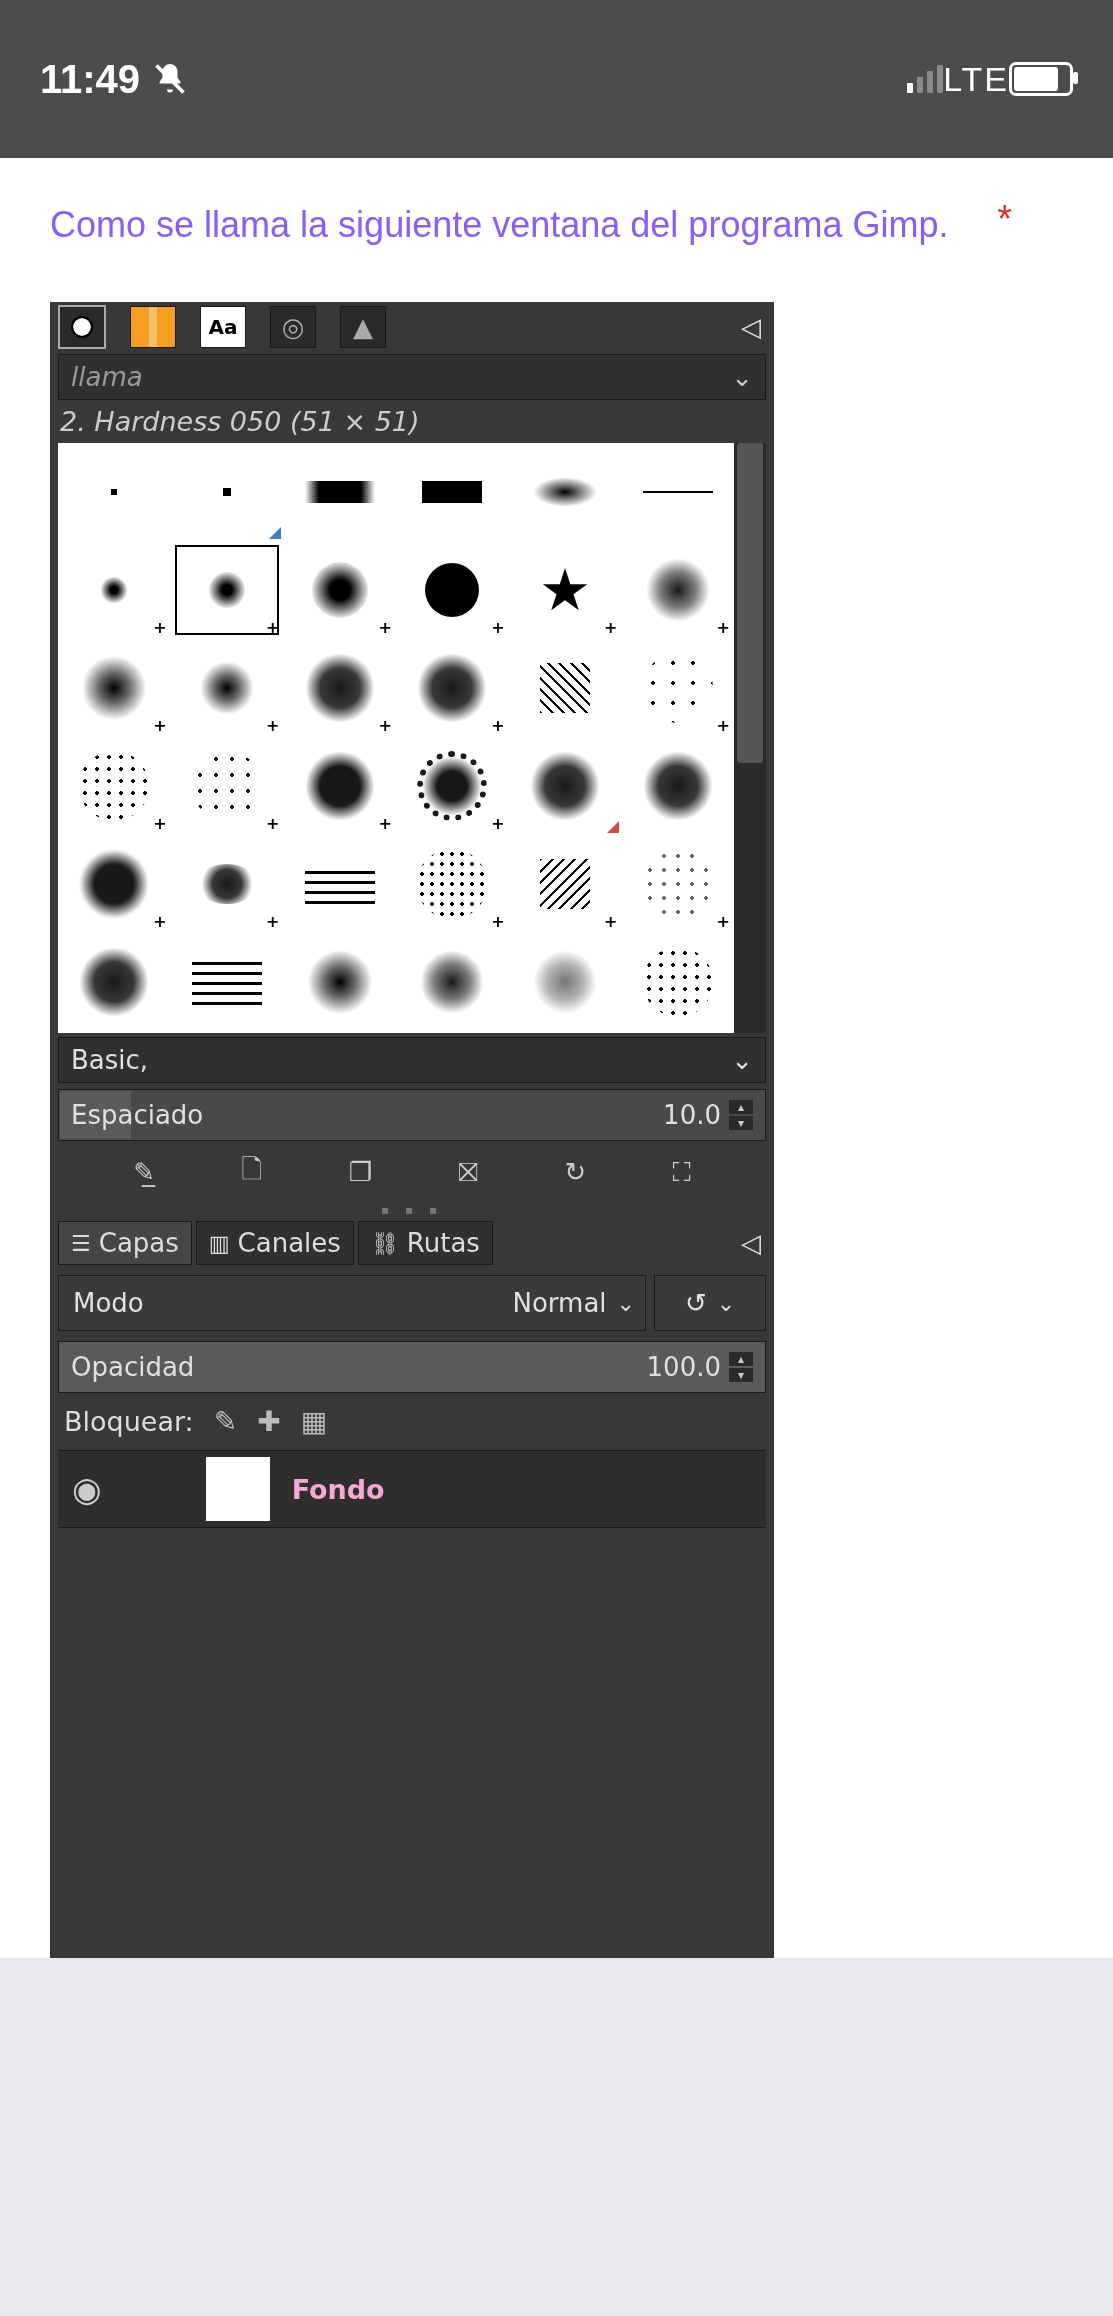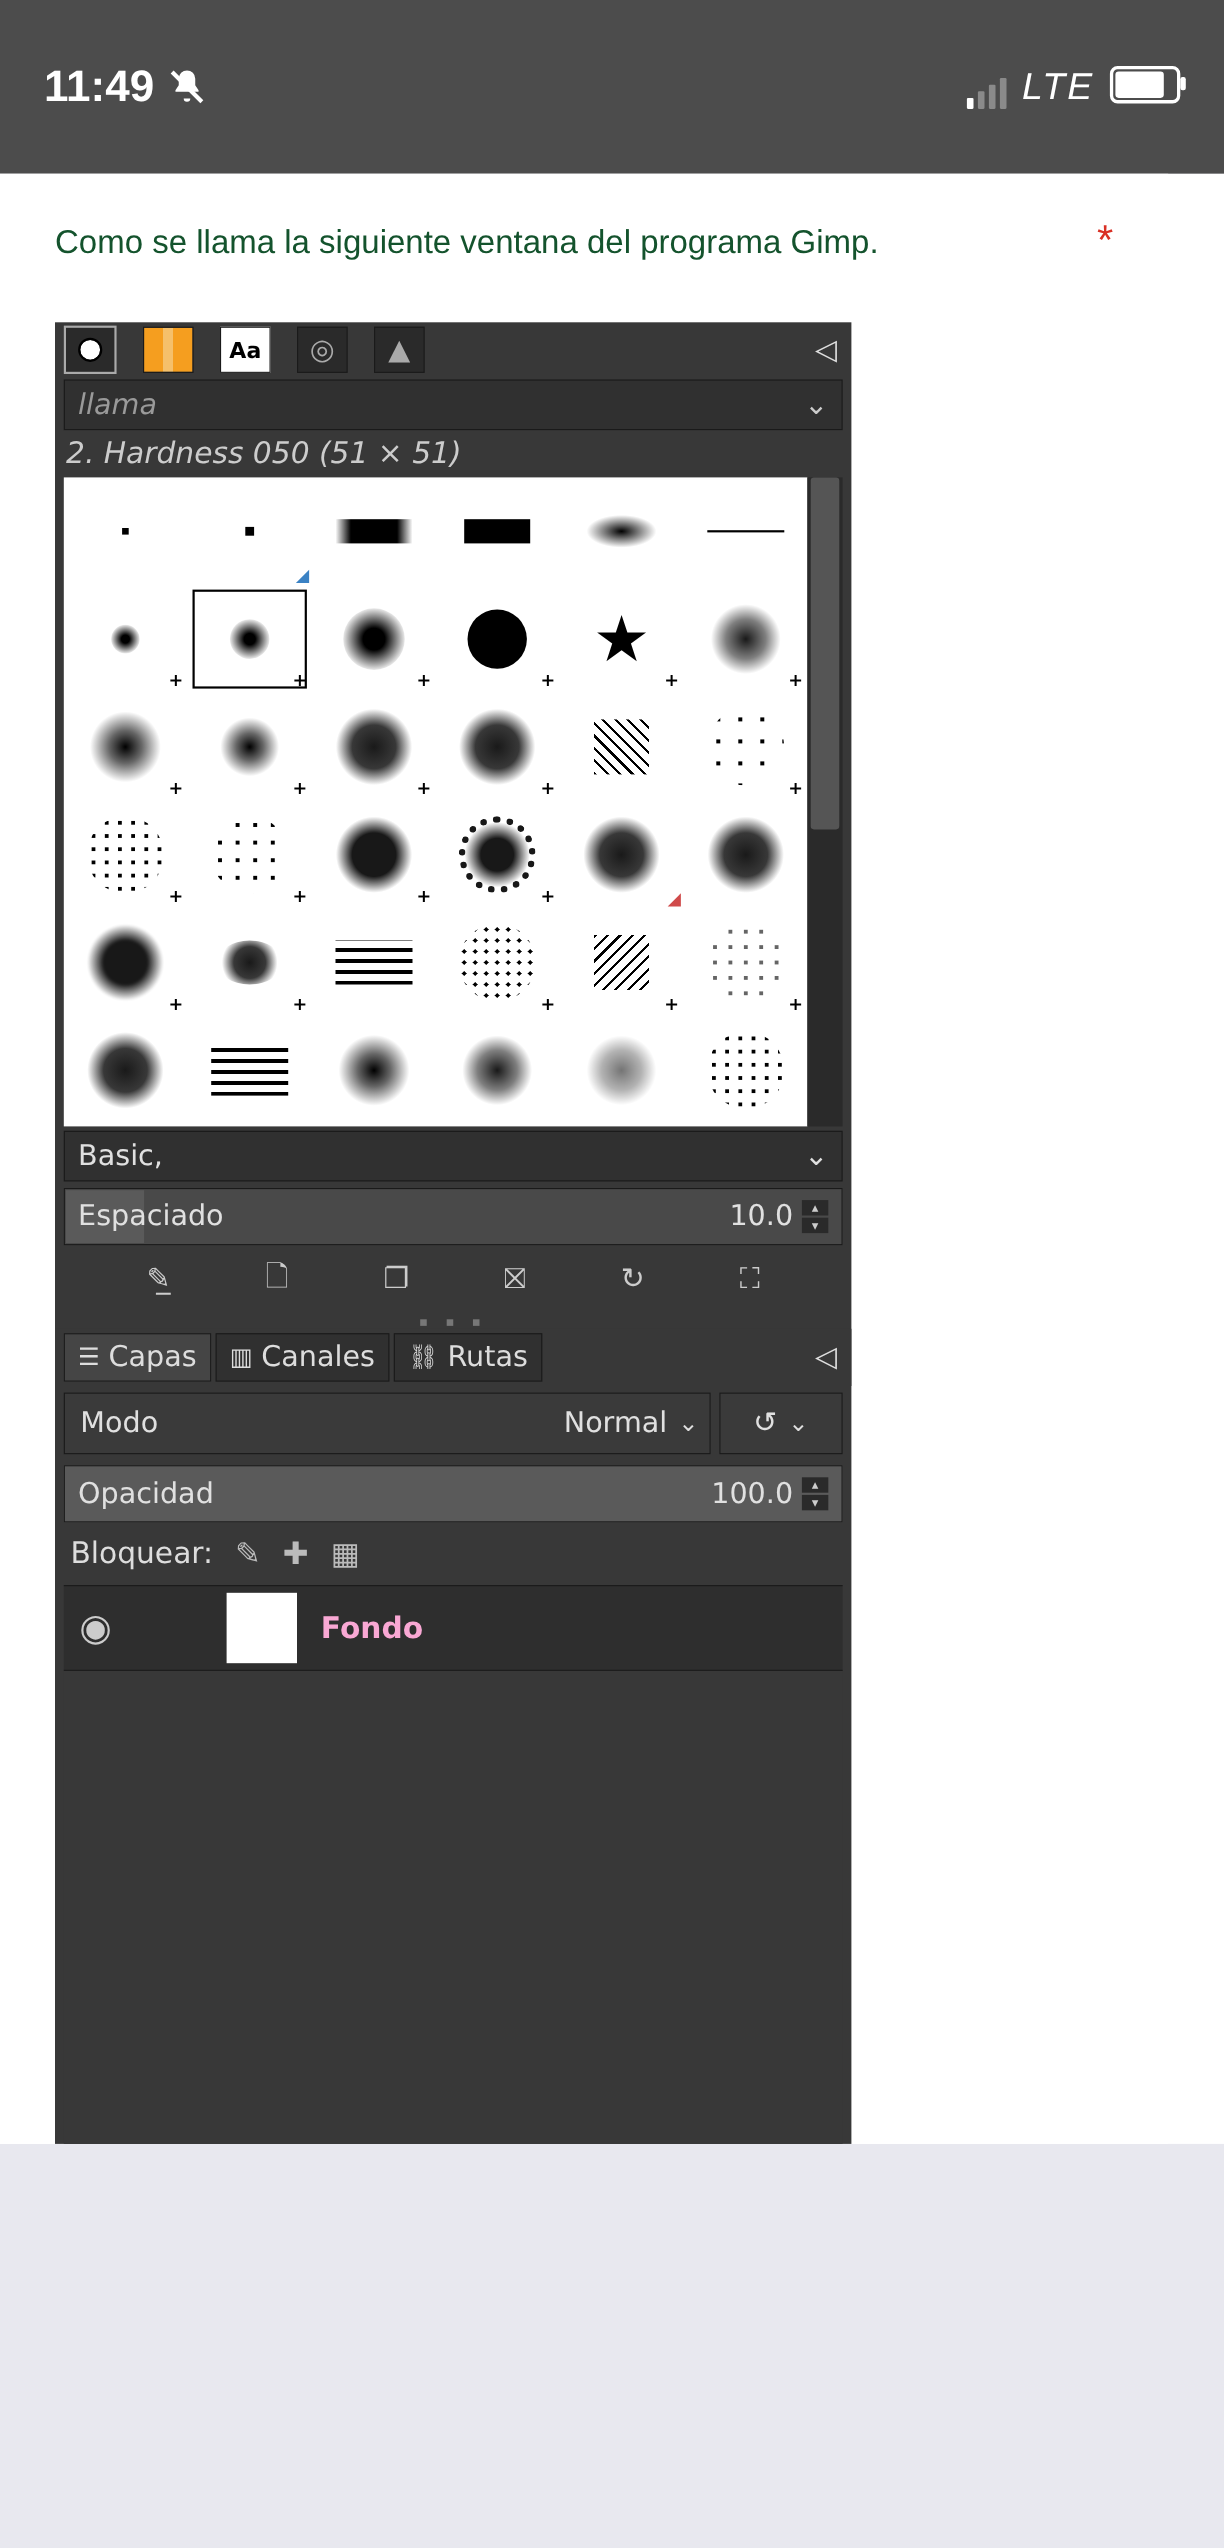"LTE" .status-right { align-items: none -> center; font-style: italic -> none; gap: 14px -> none }
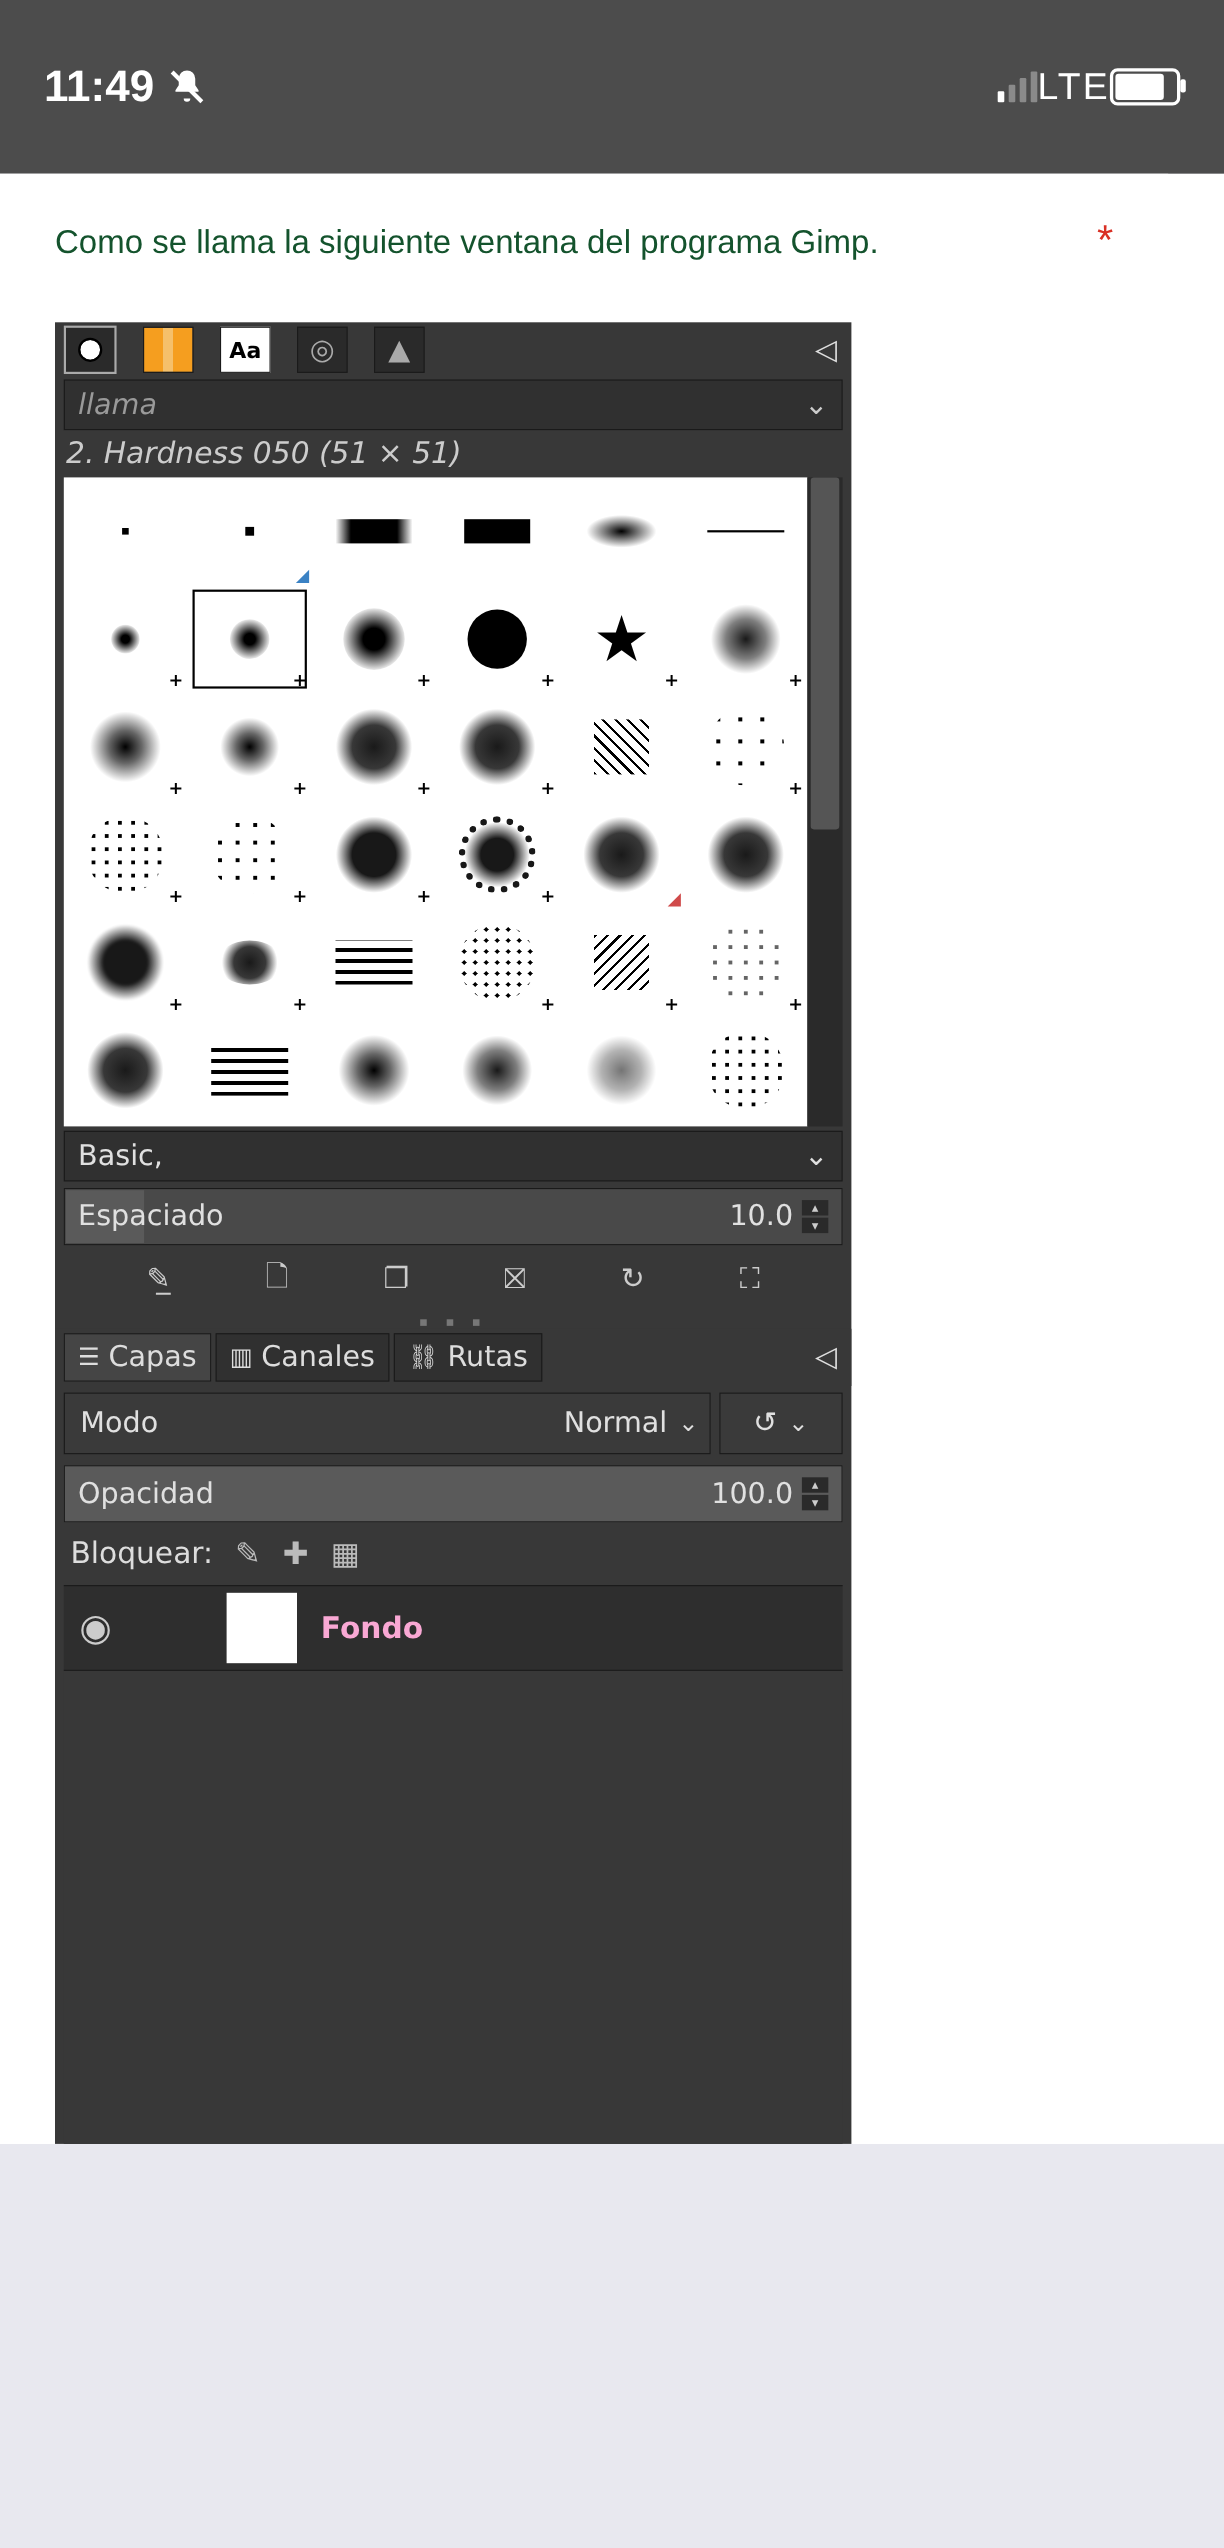"Como se llama la siguiente" .question-text { color: #14532d -> #8b5cf6; font-size: 30px -> 36px }
